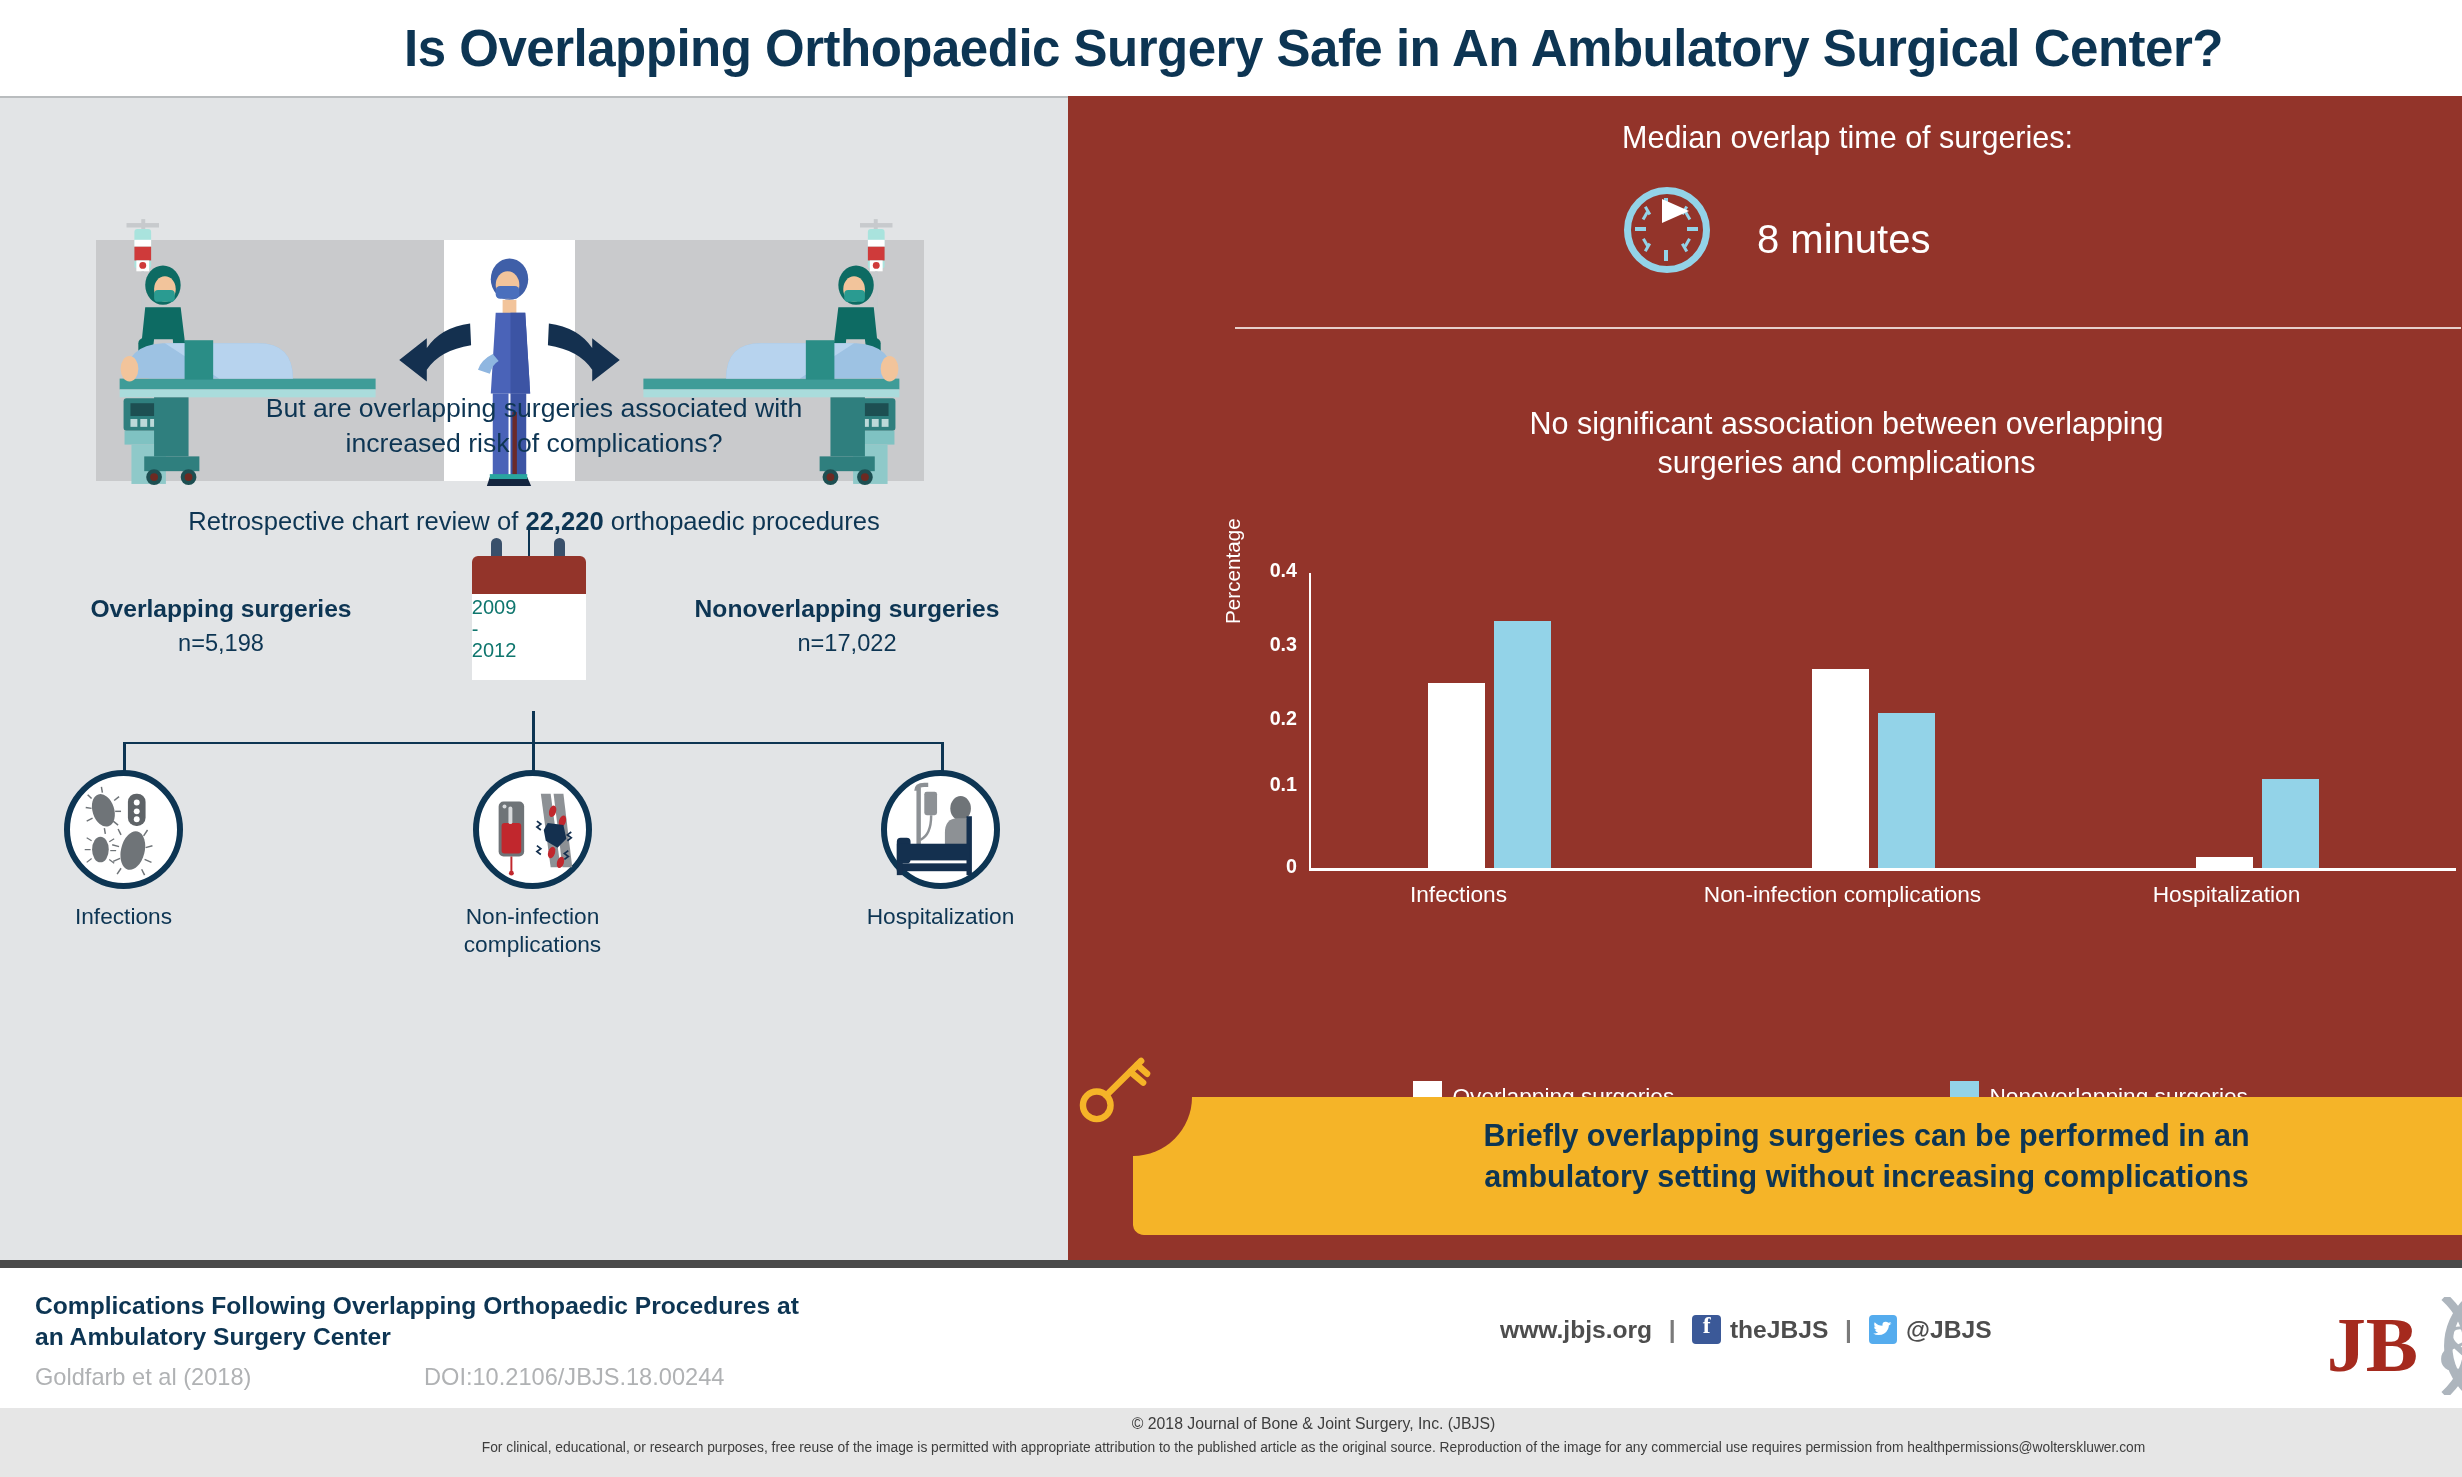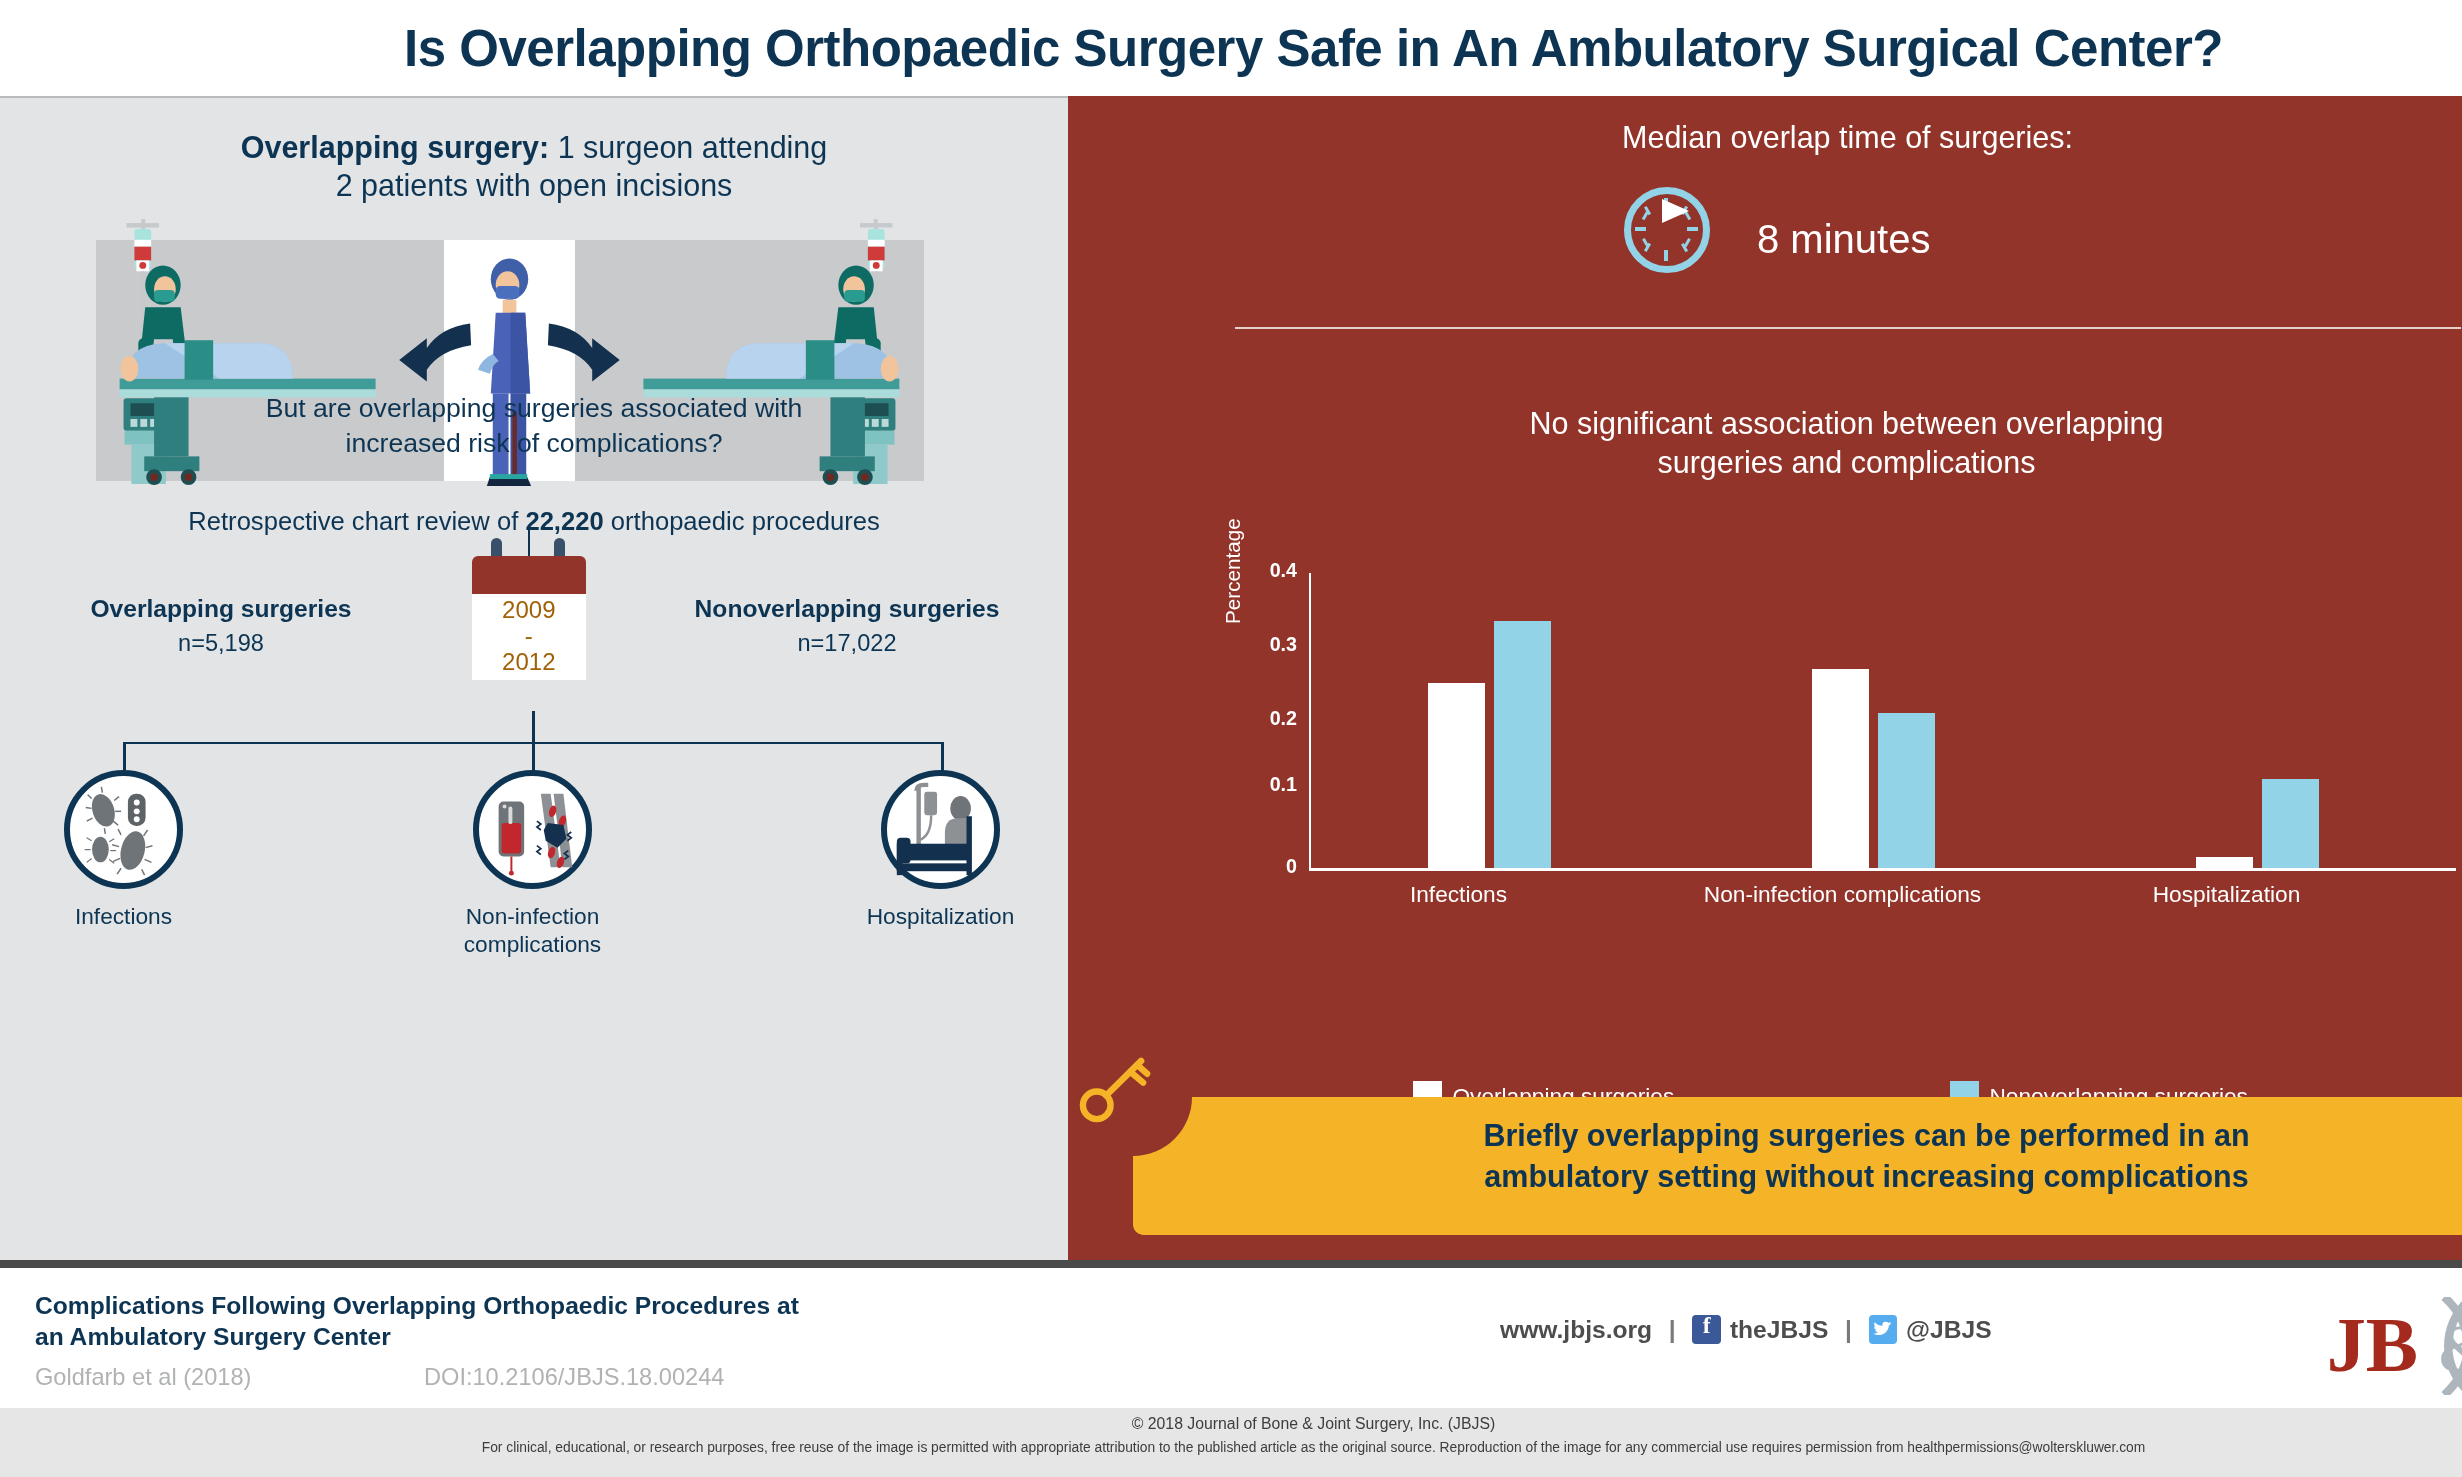"Overlapping surgery: 1 surgeon attending" div.lead { html: <div> <div><b>Overlapping surgery:</b><span> 1 surgeon attending</span></div> <div>2 patients with open incisions</div> </div> -> none }
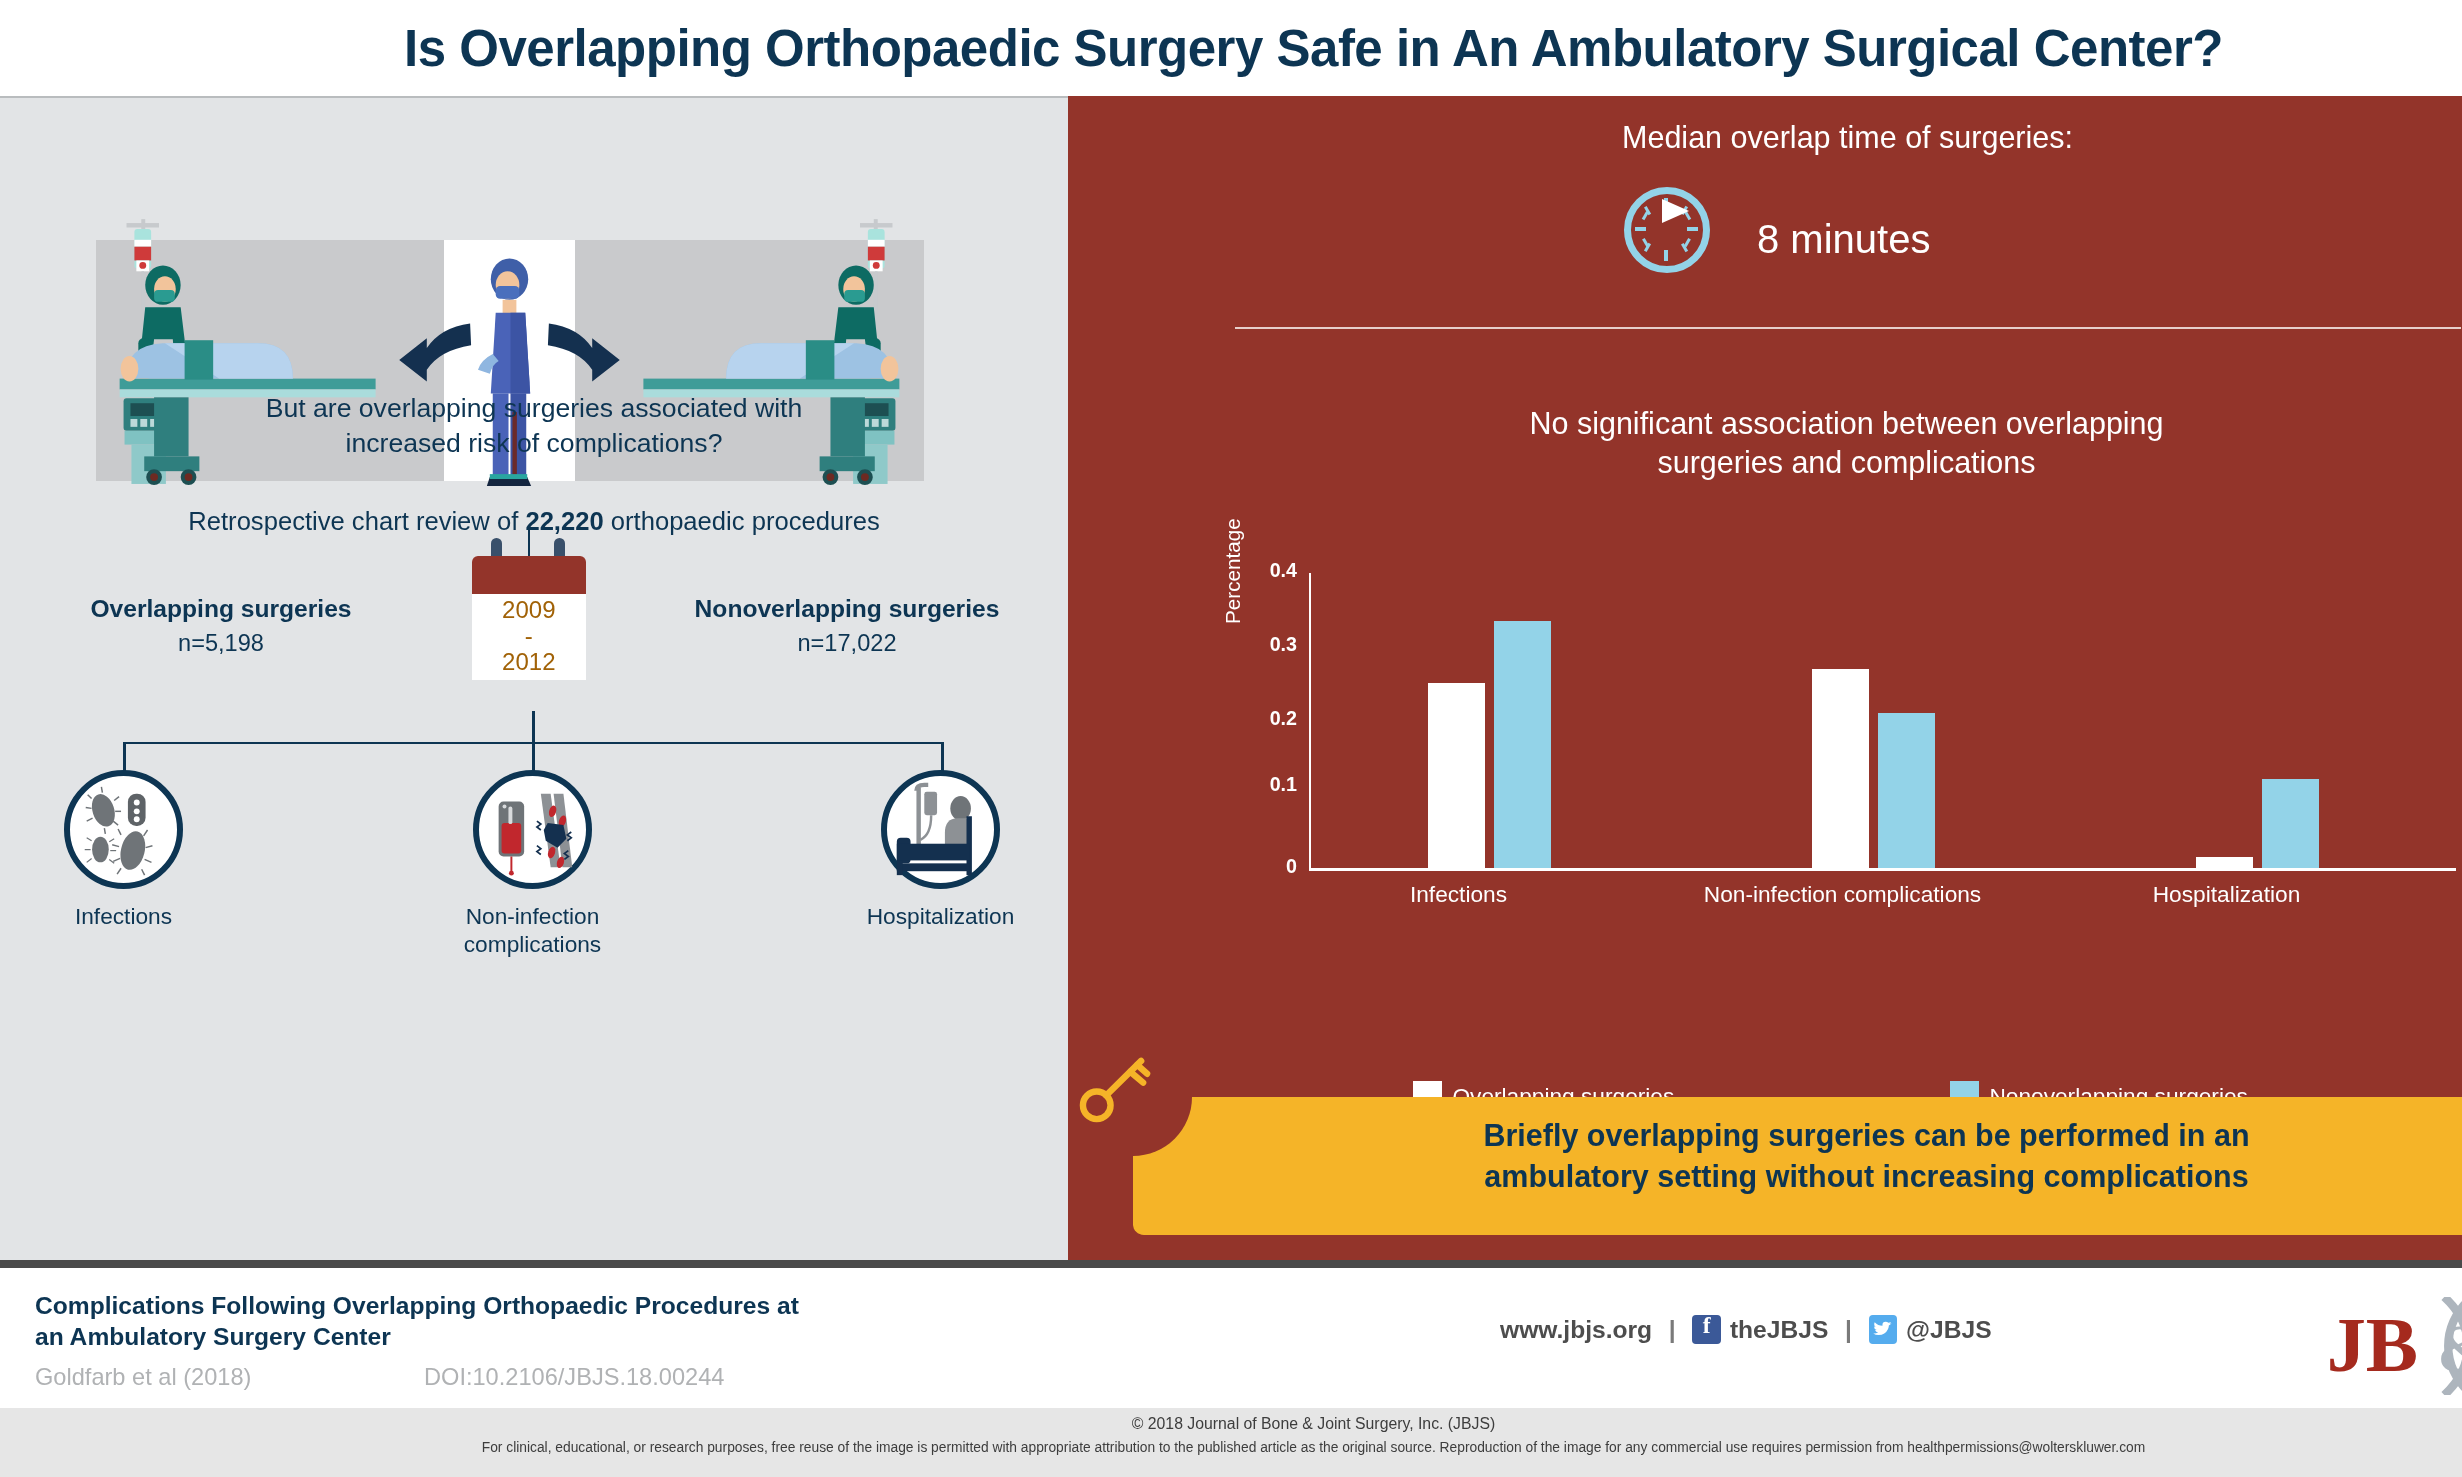"2009" .cal-years { color: #a16207 -> #0f766e; font-size: 24px -> 20px; text-align: center -> none }
